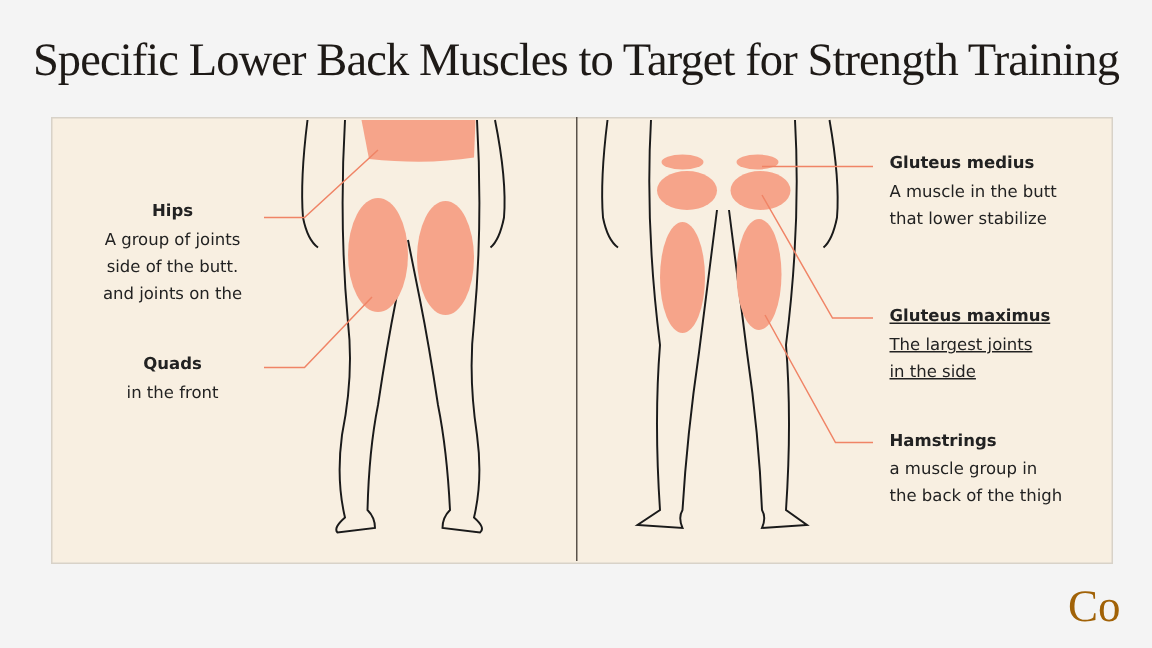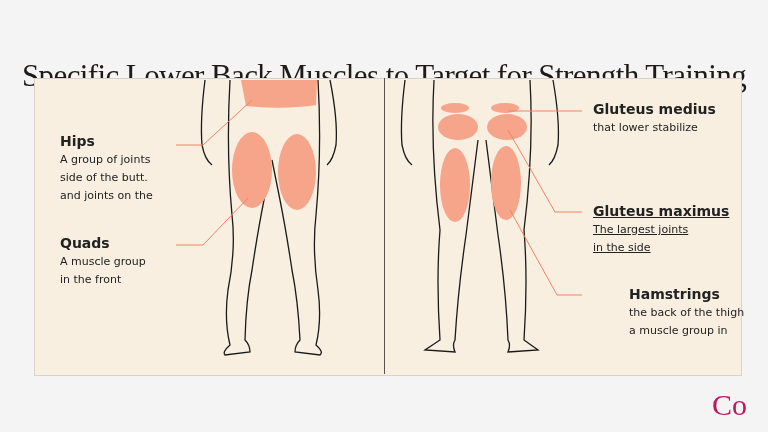"Specific Lower Back Muscles to" .title { margin-top: 36px -> none }
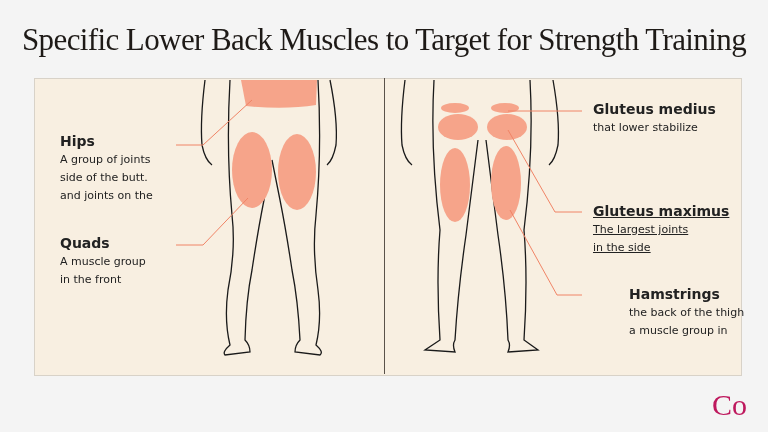"Gluteus medius" .label .h { font-size: 14px -> 11px }
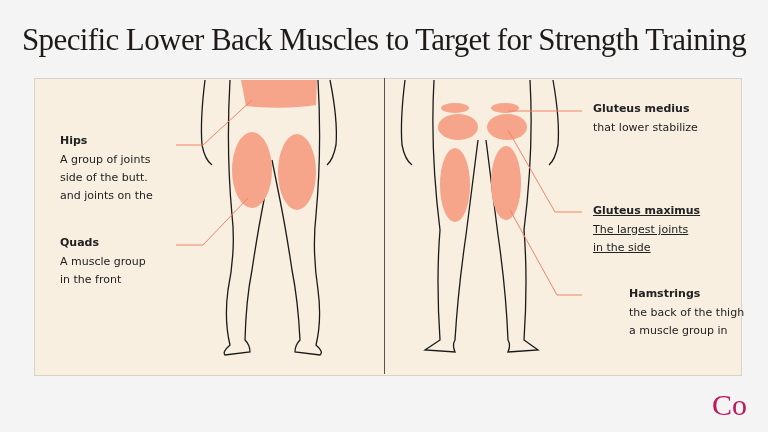"A muscle in the butt" div { html: none -> <div>A muscle in the butt</div> }
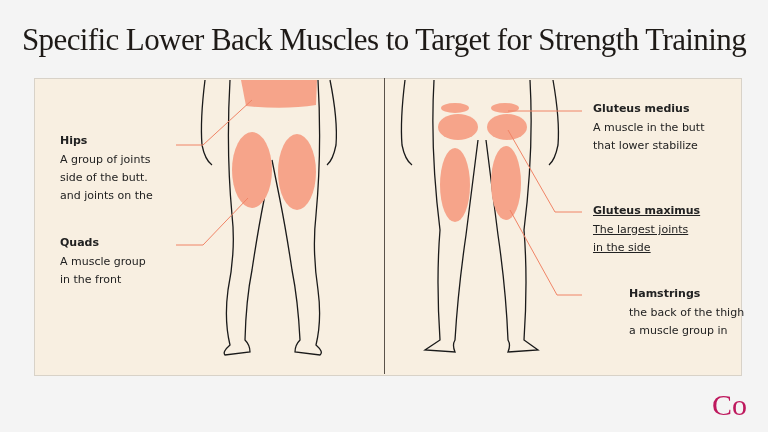"Hips" .right-align { text-align: left -> center }
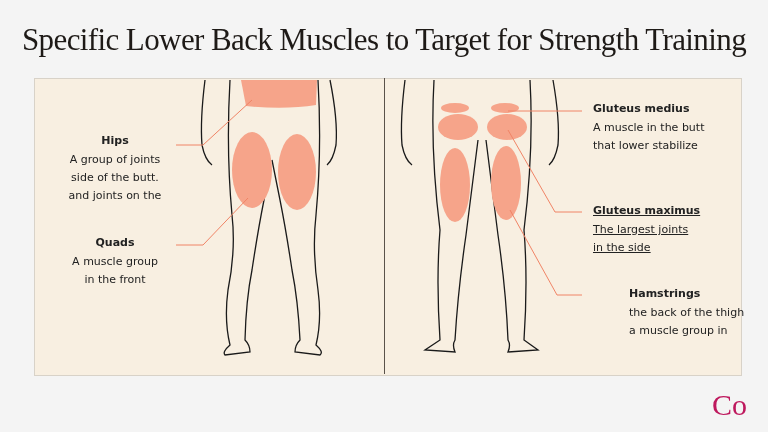"A muscle group" div { html: <div>A muscle group</div> -> none }
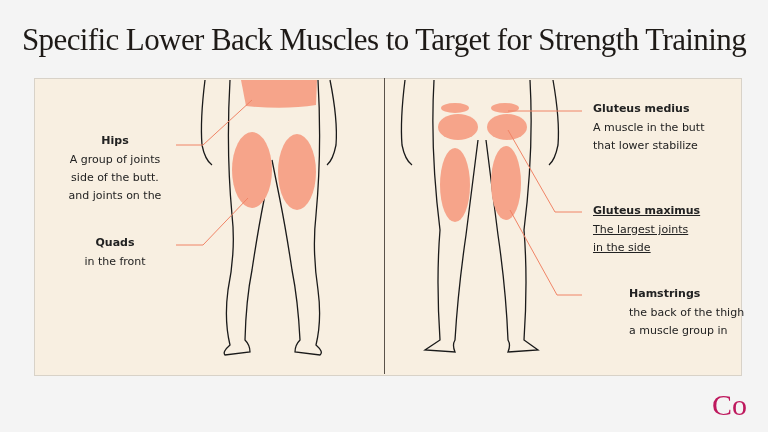"Hamstrings" div.label { margin-left: 36px -> none }
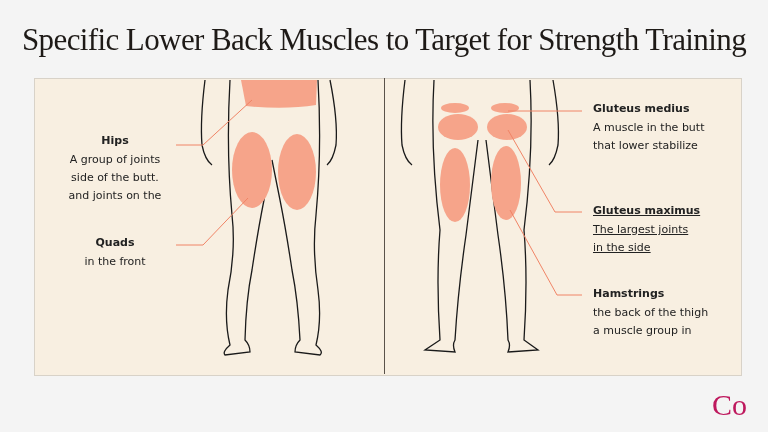"the back of the thigh" div { order: before "a muscle group in" -> after "a muscle group in" }
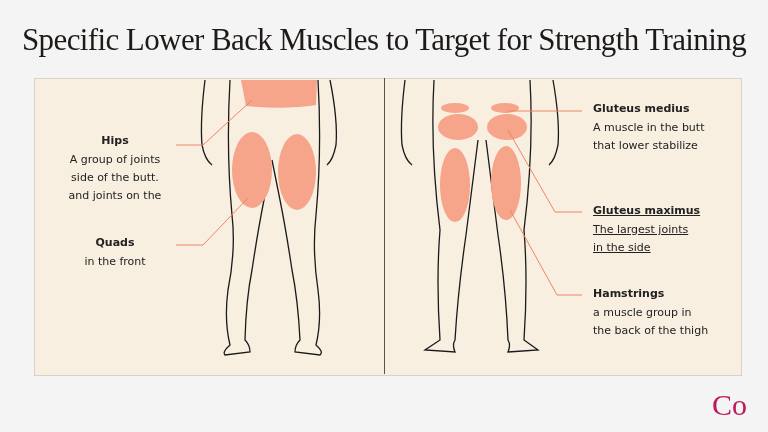"Co" .logo { color: #be185d -> #a16207 }
